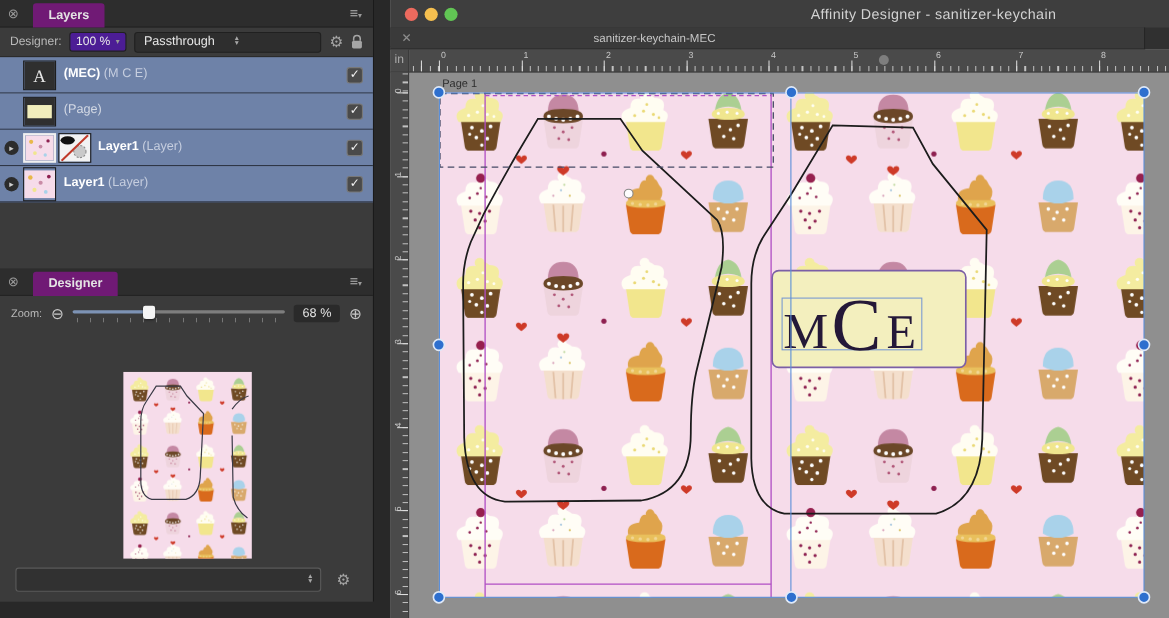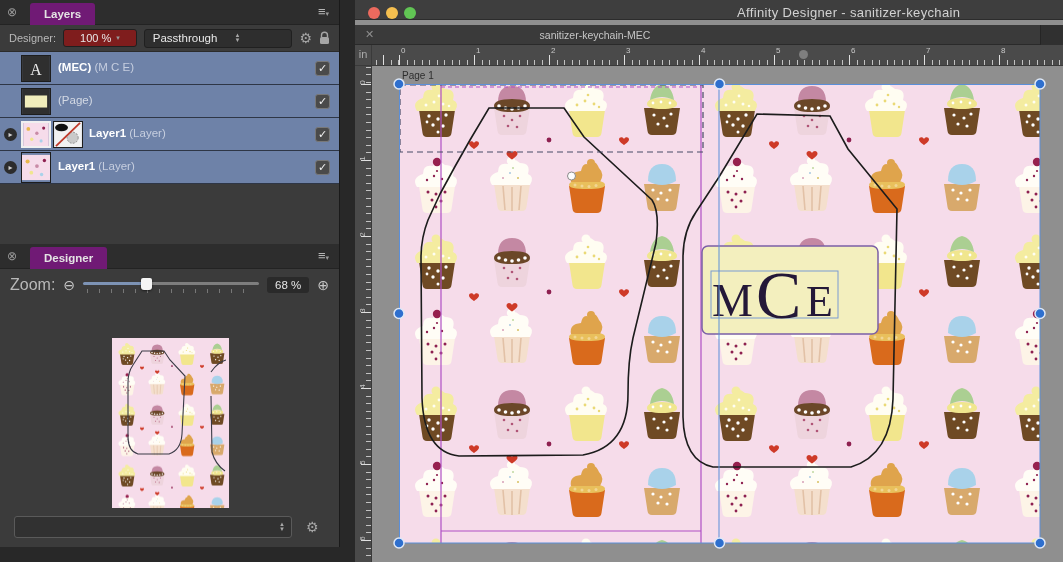"Affinity Designer - sanitizer-keychain" #titlebar { height: 20px -> 43px }
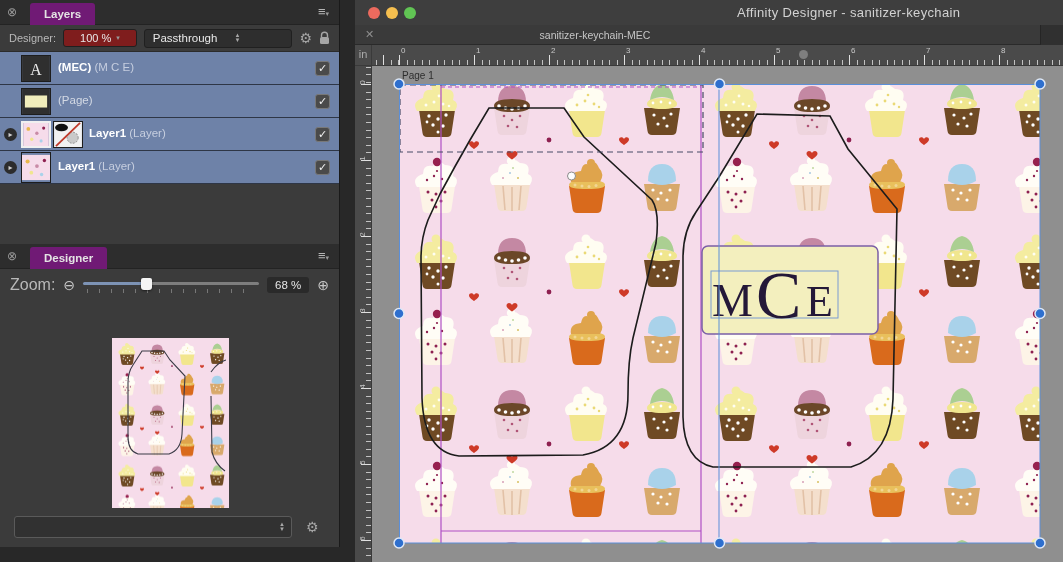"100 %" .valbox { background: #7f1d1d -> #4c1d95; padding: 2px 16px -> 2px 5px }
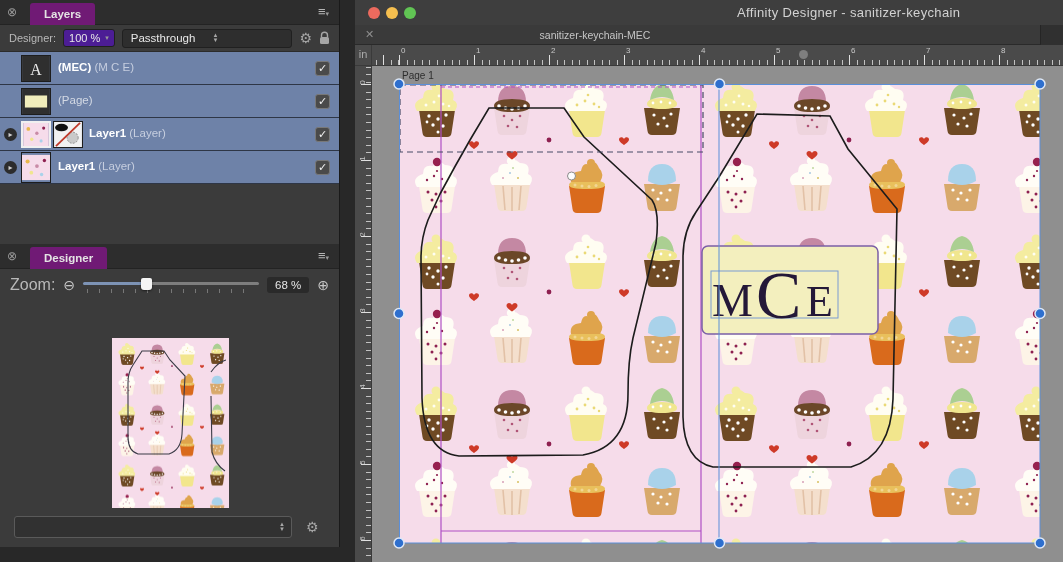"Zoom:" .zlabel { font-size: 16px -> 10px }
